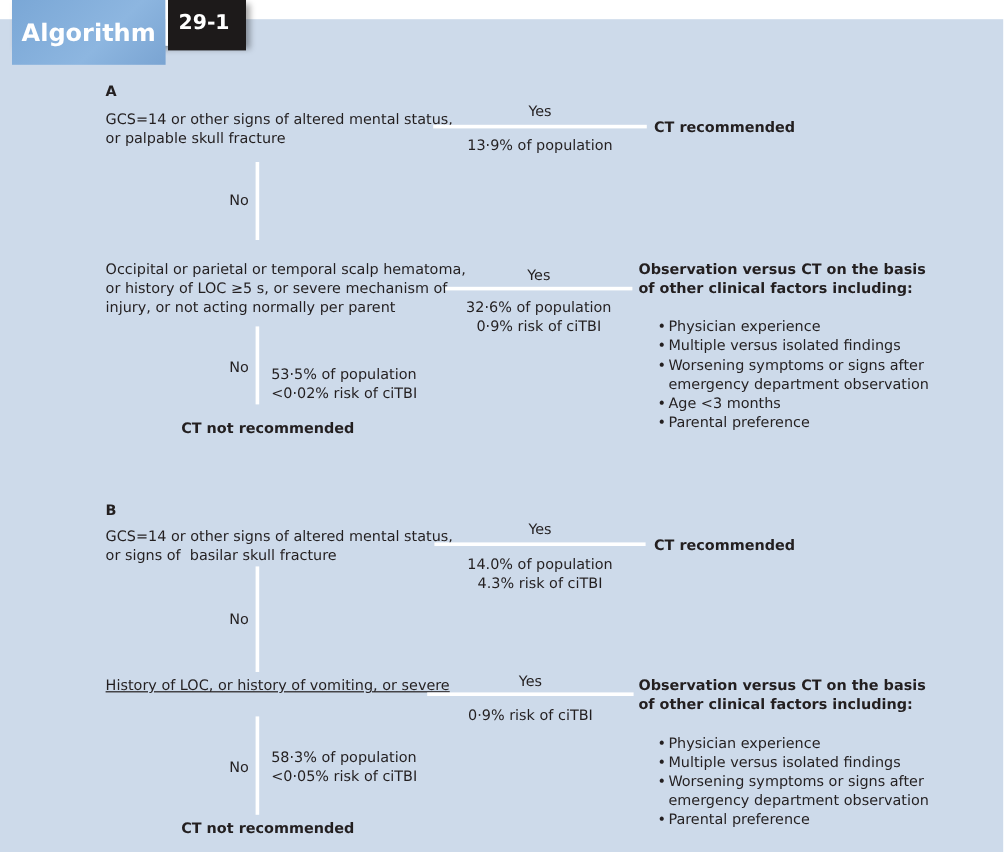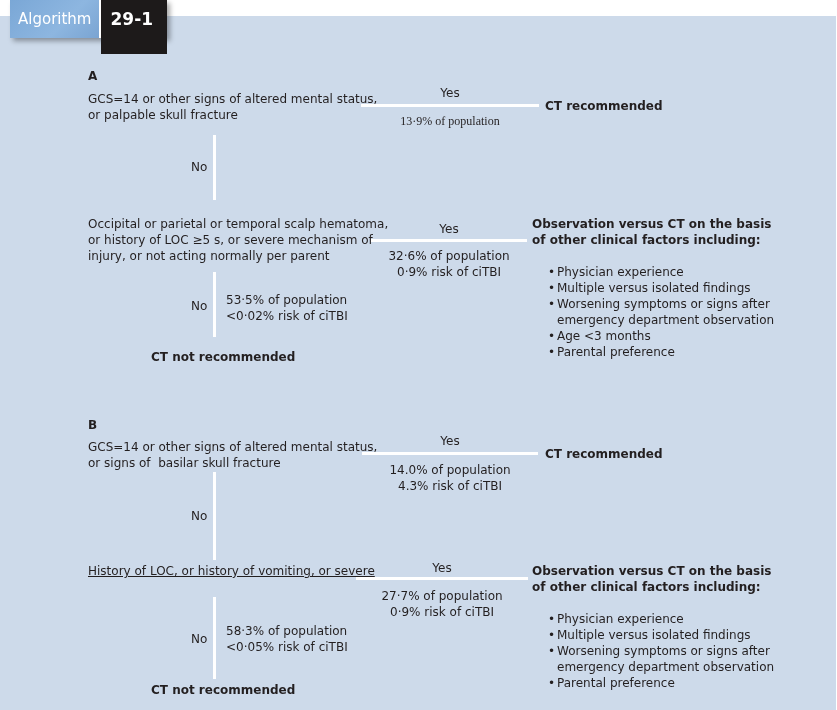"Algorithm" .hdr-a { font-size: 15px -> 20px; font-weight: normal -> bold; height: 38px -> 54px }
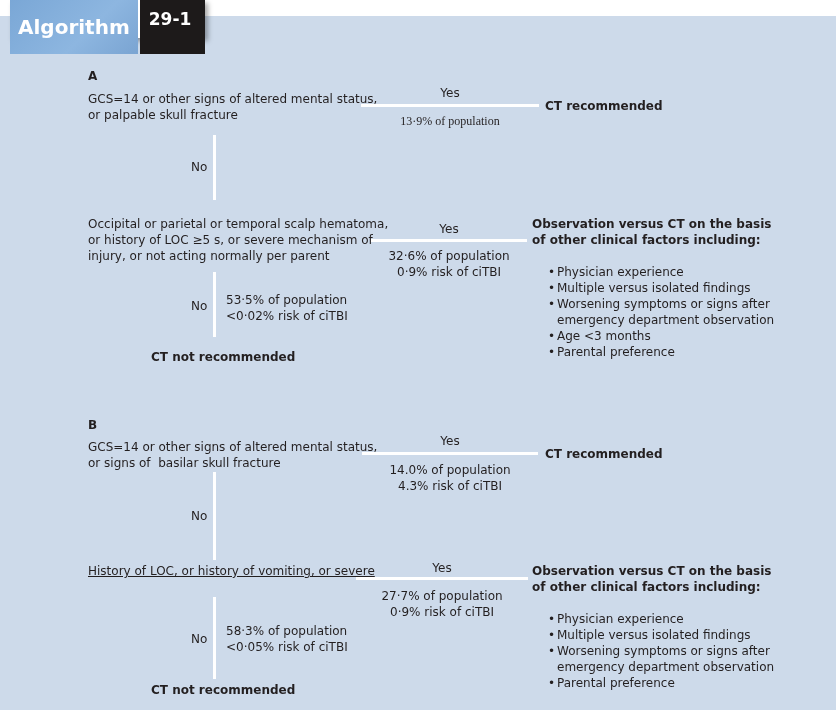"29-1" .hdr-b { padding: 0 14px 16px 9px -> 0 14px 4px 9px }
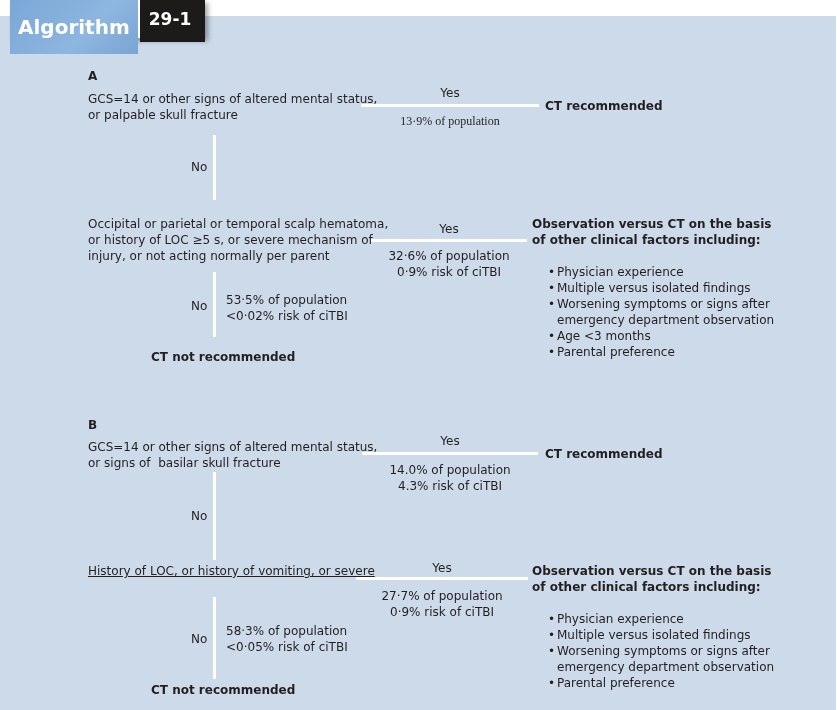"13·9% of population" div.t { font-family: Liberation Serif, serif -> none }
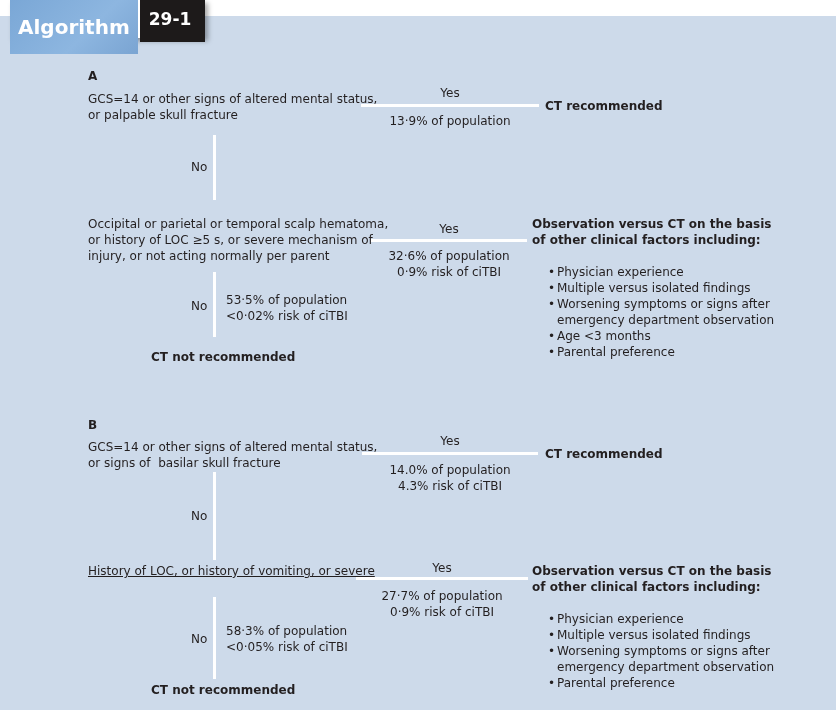"53·5% of population" div.t { top: 292px -> 304px }
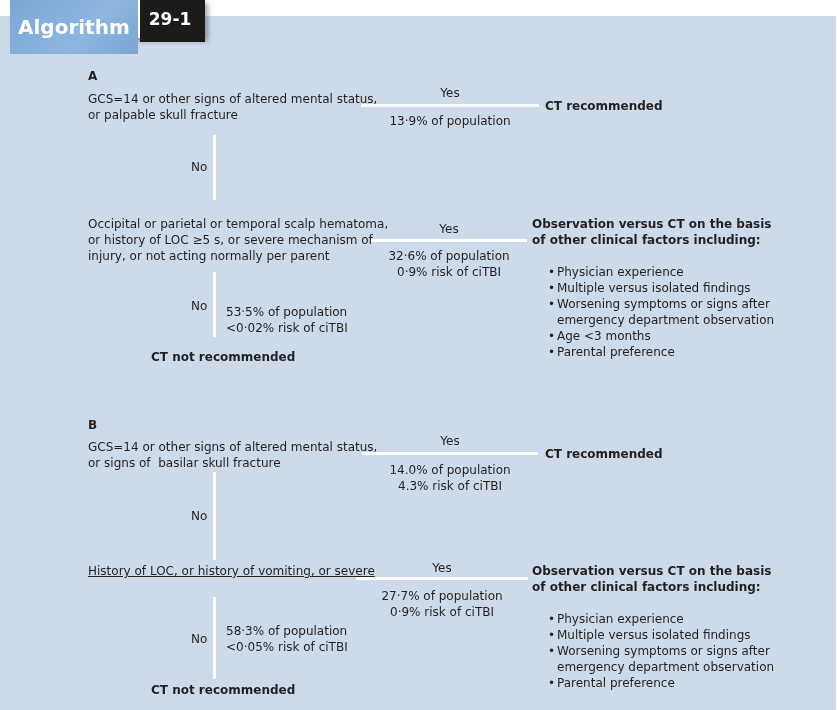"27·7% of population" div { html: <div>27·7% of population</div> -> none }
